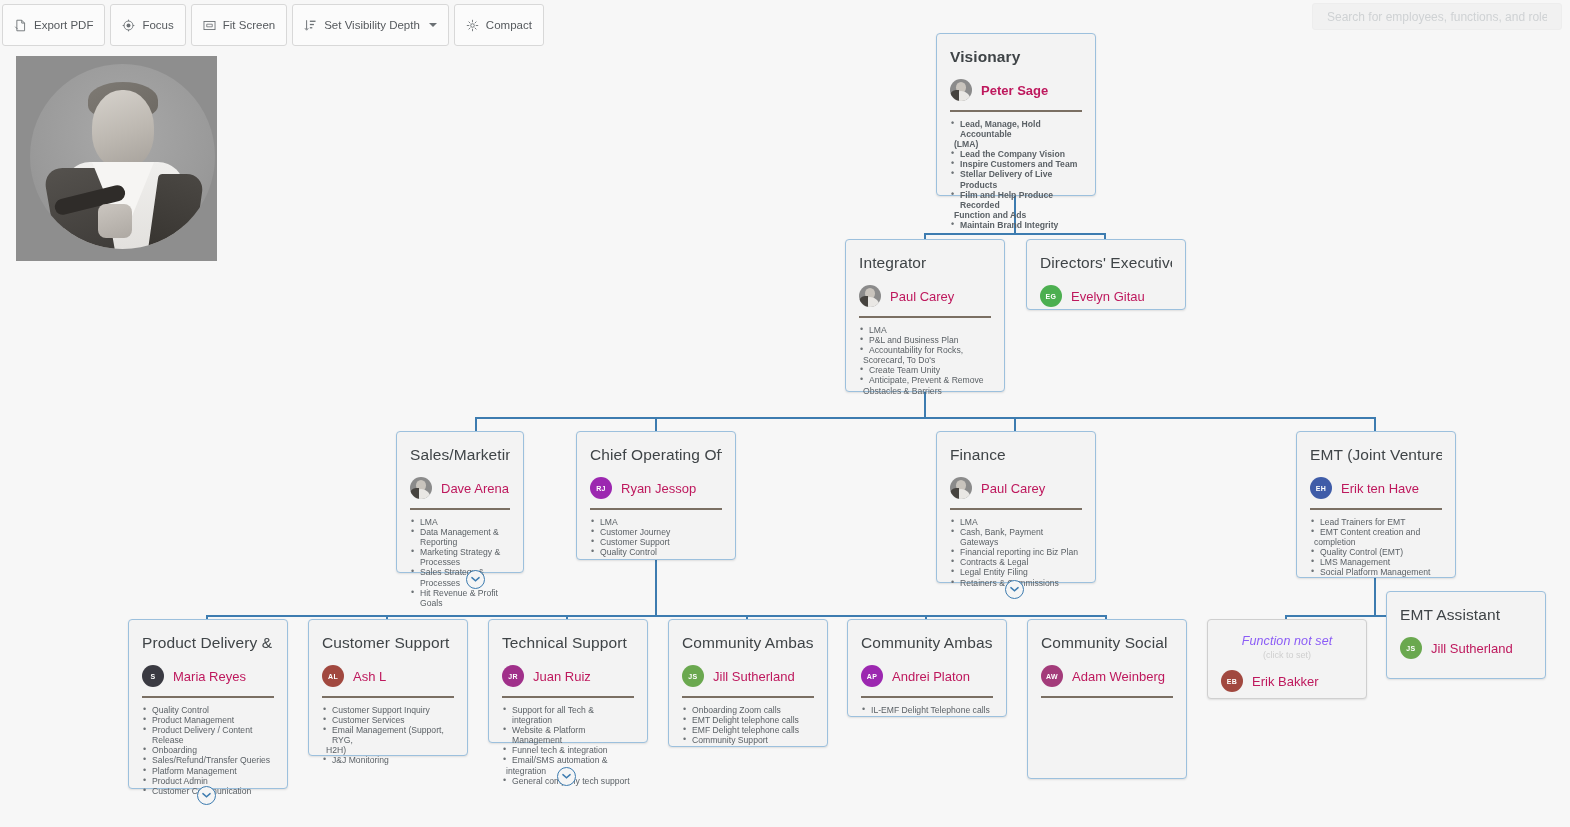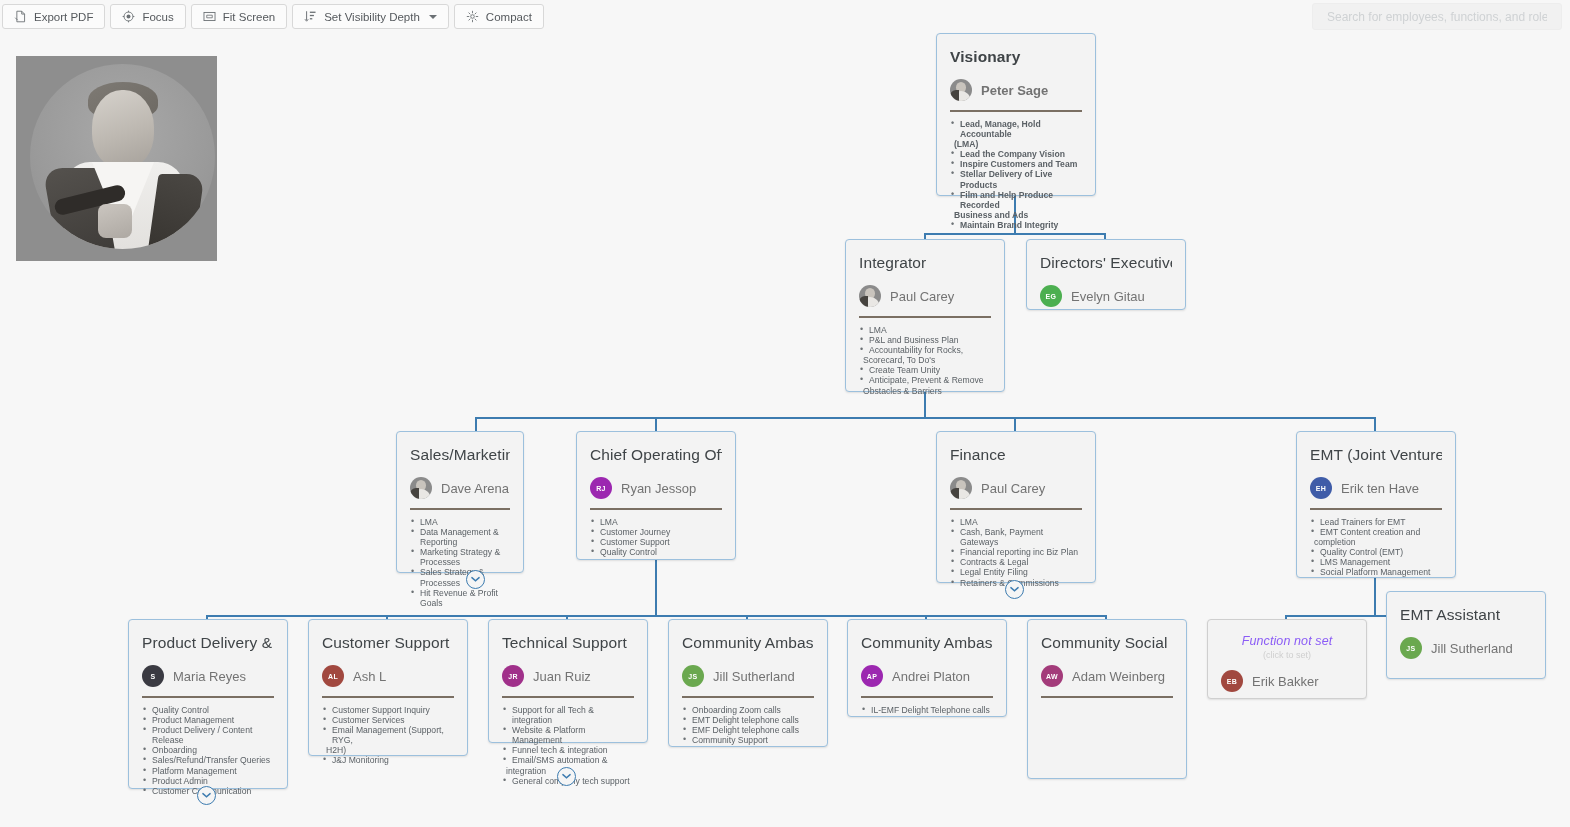"Export PDF" .tbtn { height: 25px -> 42px }
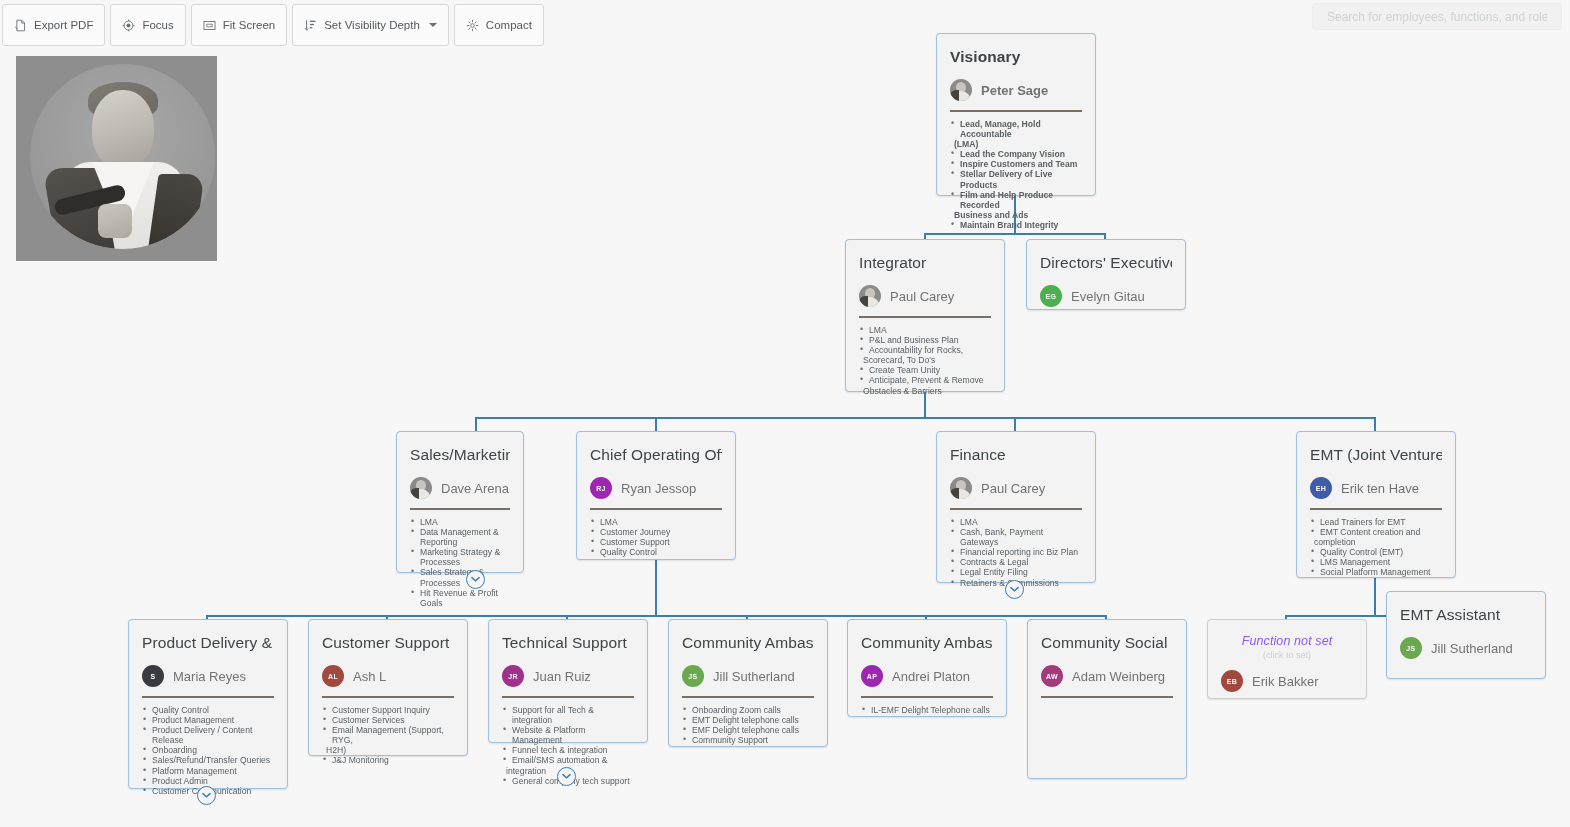"Peter Sage" .pname { color: #737373 -> #be185d }
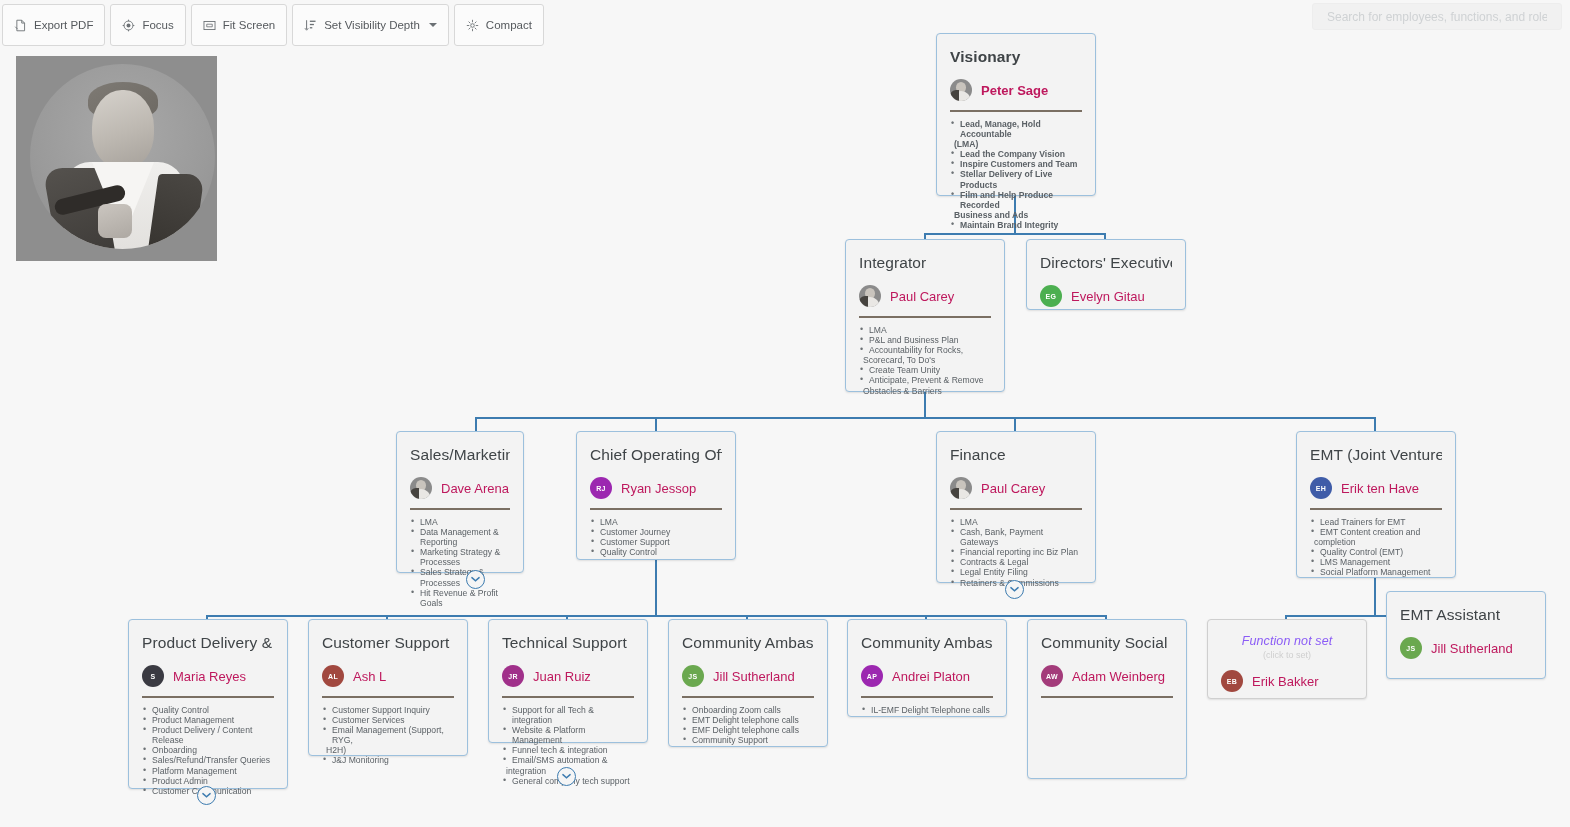"Business and Ads" li.cont { text: Business -> Function }
